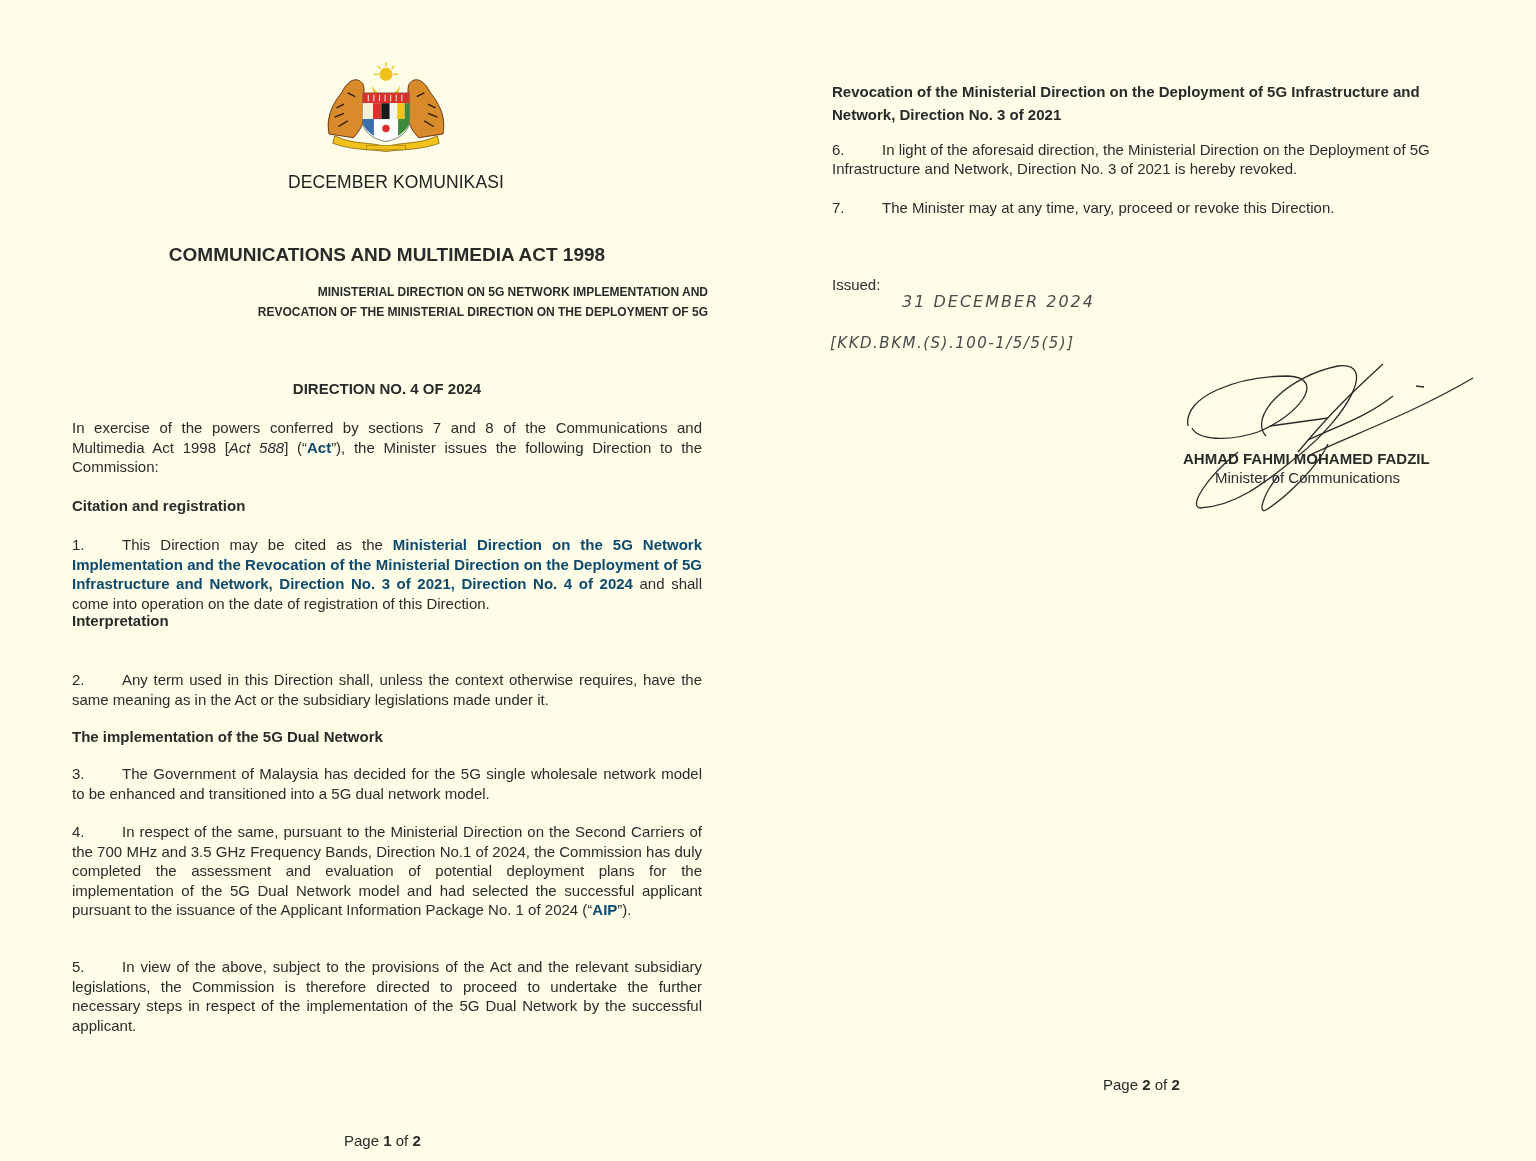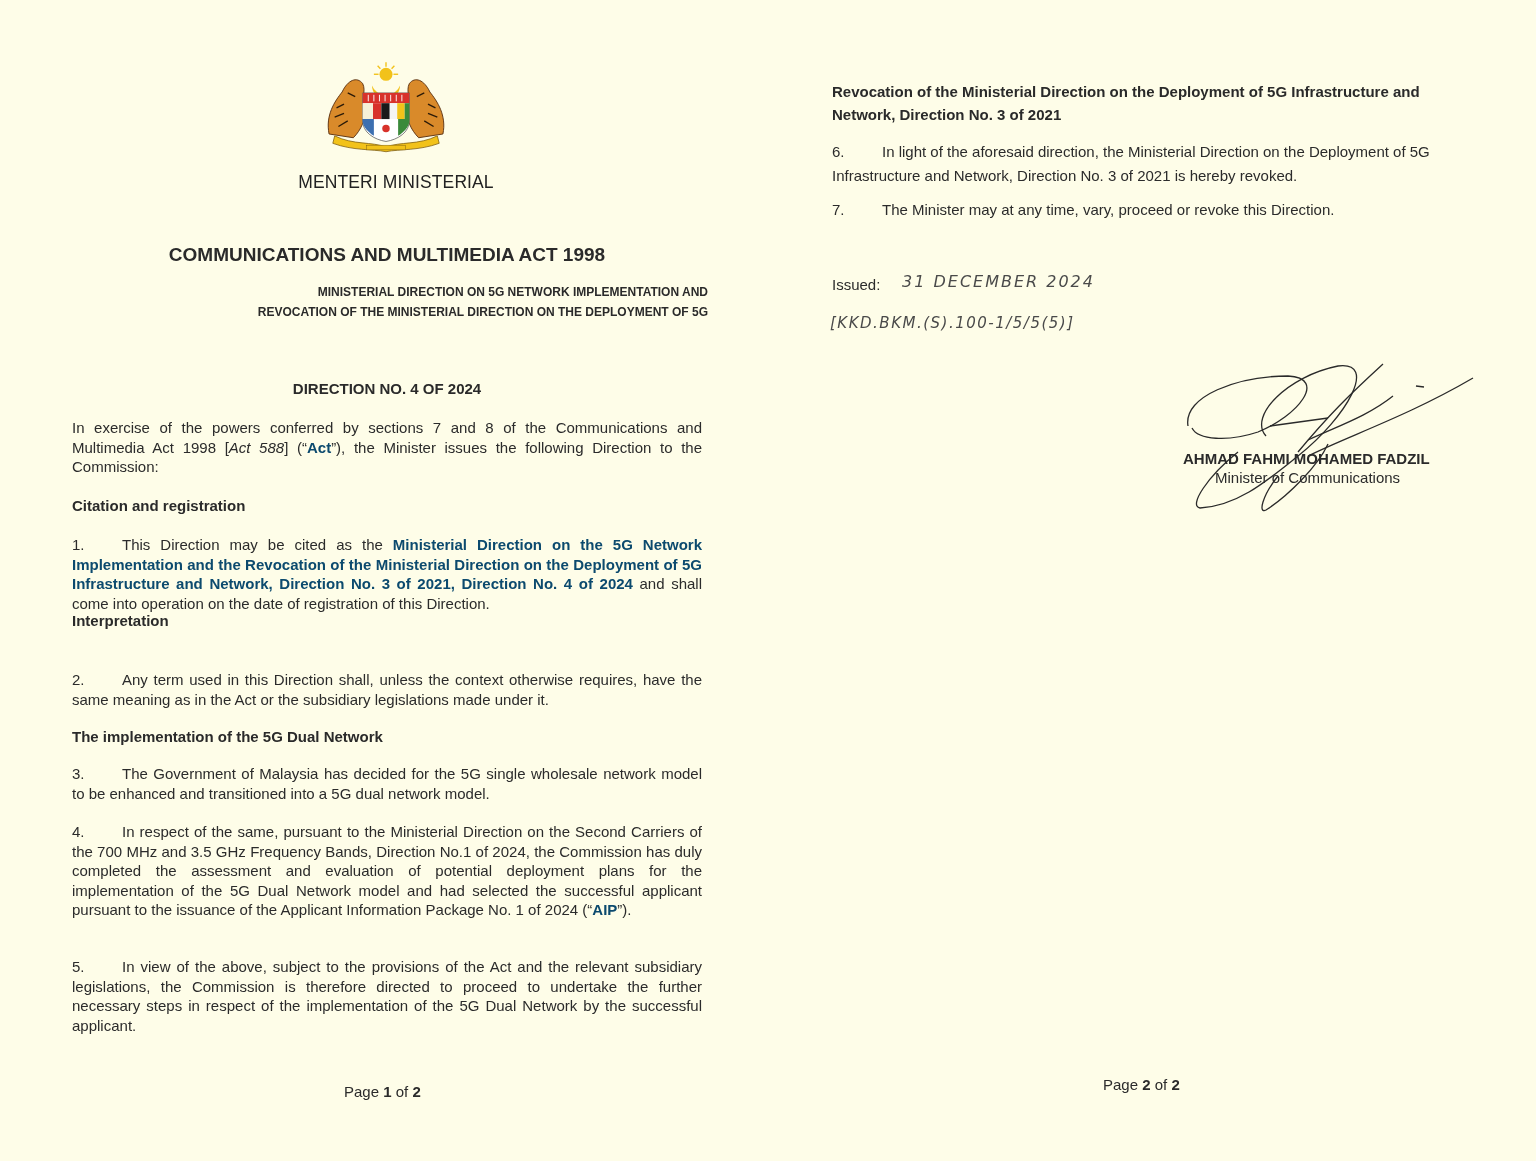"6. In light of the" .p2-text { line-height: 24px -> 19px }
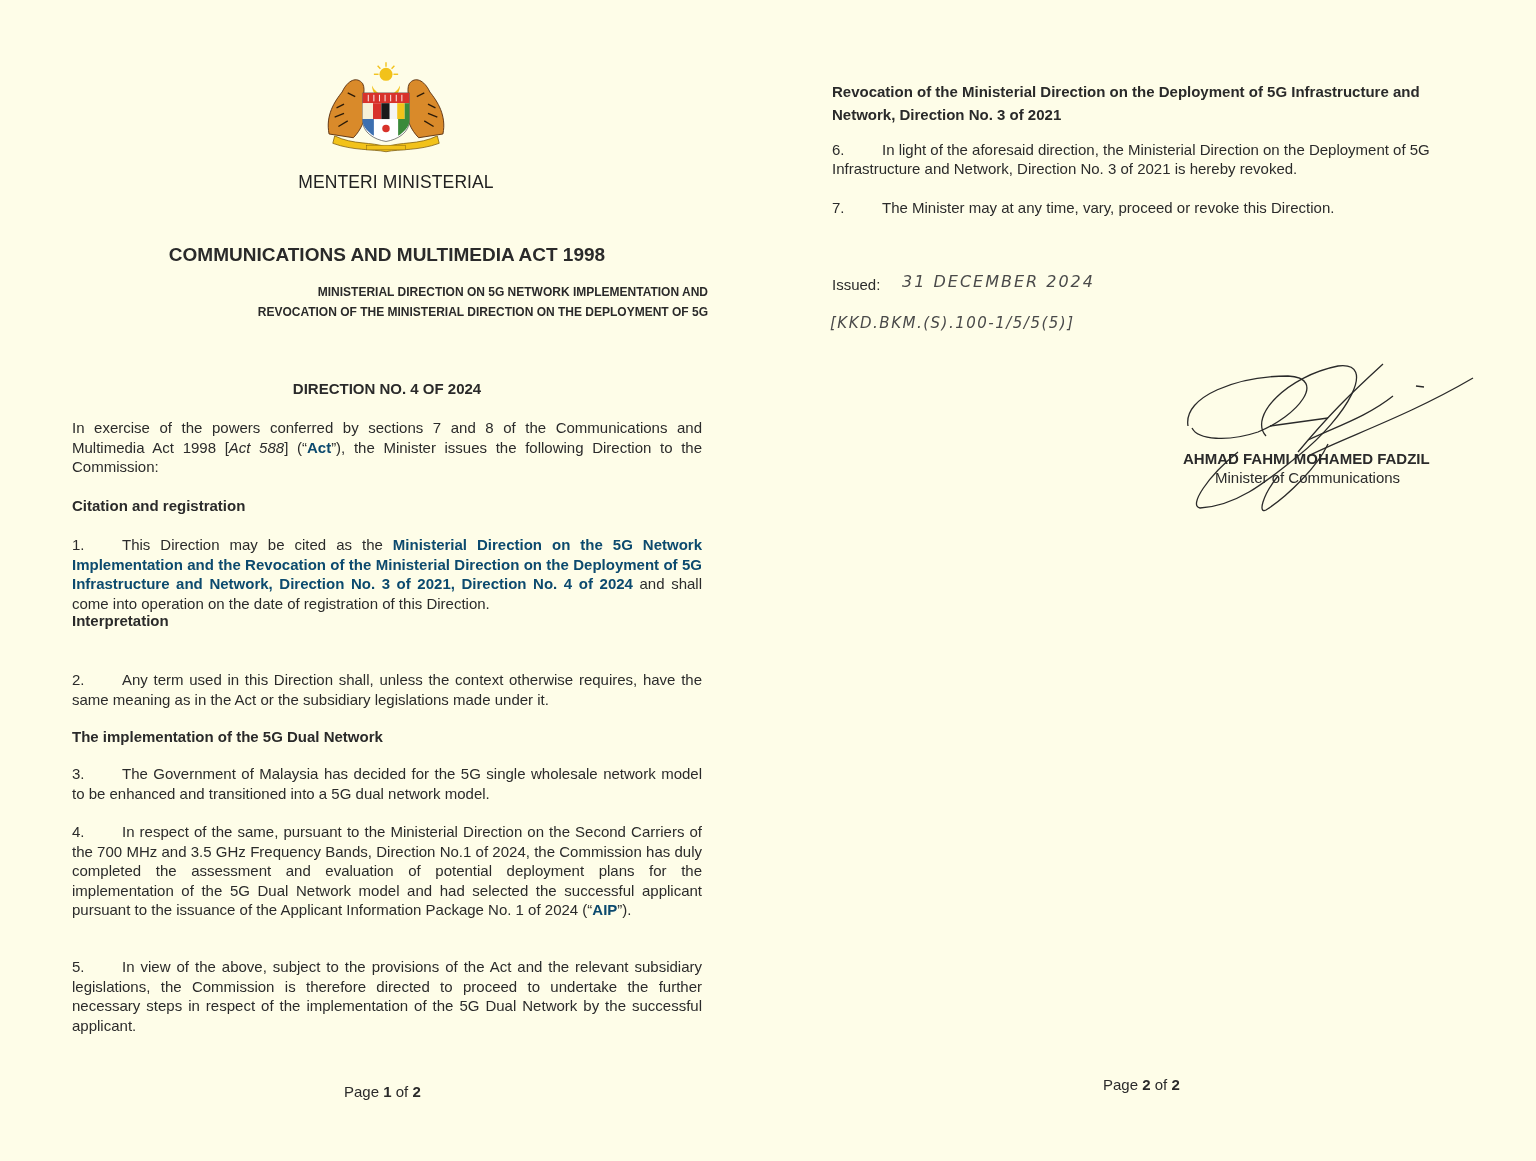"MENTERI MINISTERIAL" div.ministry-title { text: MENTERI MINISTERIAL -> DECEMBER KOMUNIKASI }
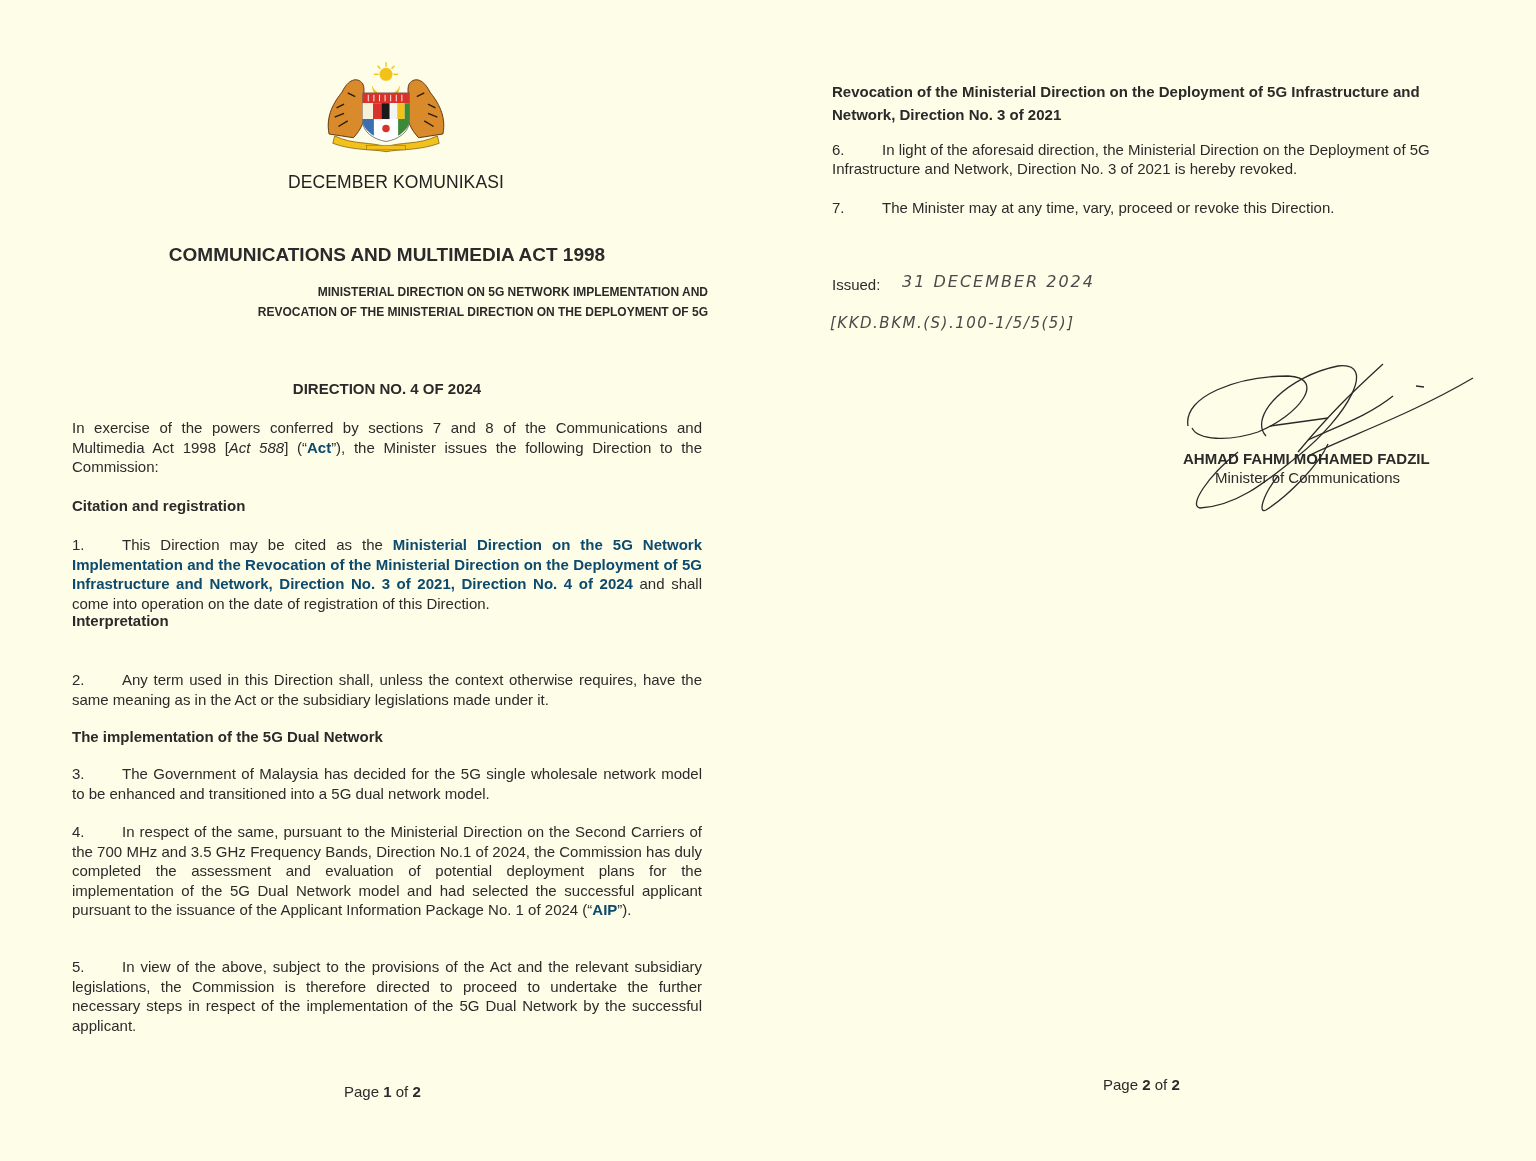"31 DECEMBER 2024" .handwriting { margin-top: none -> 20px }
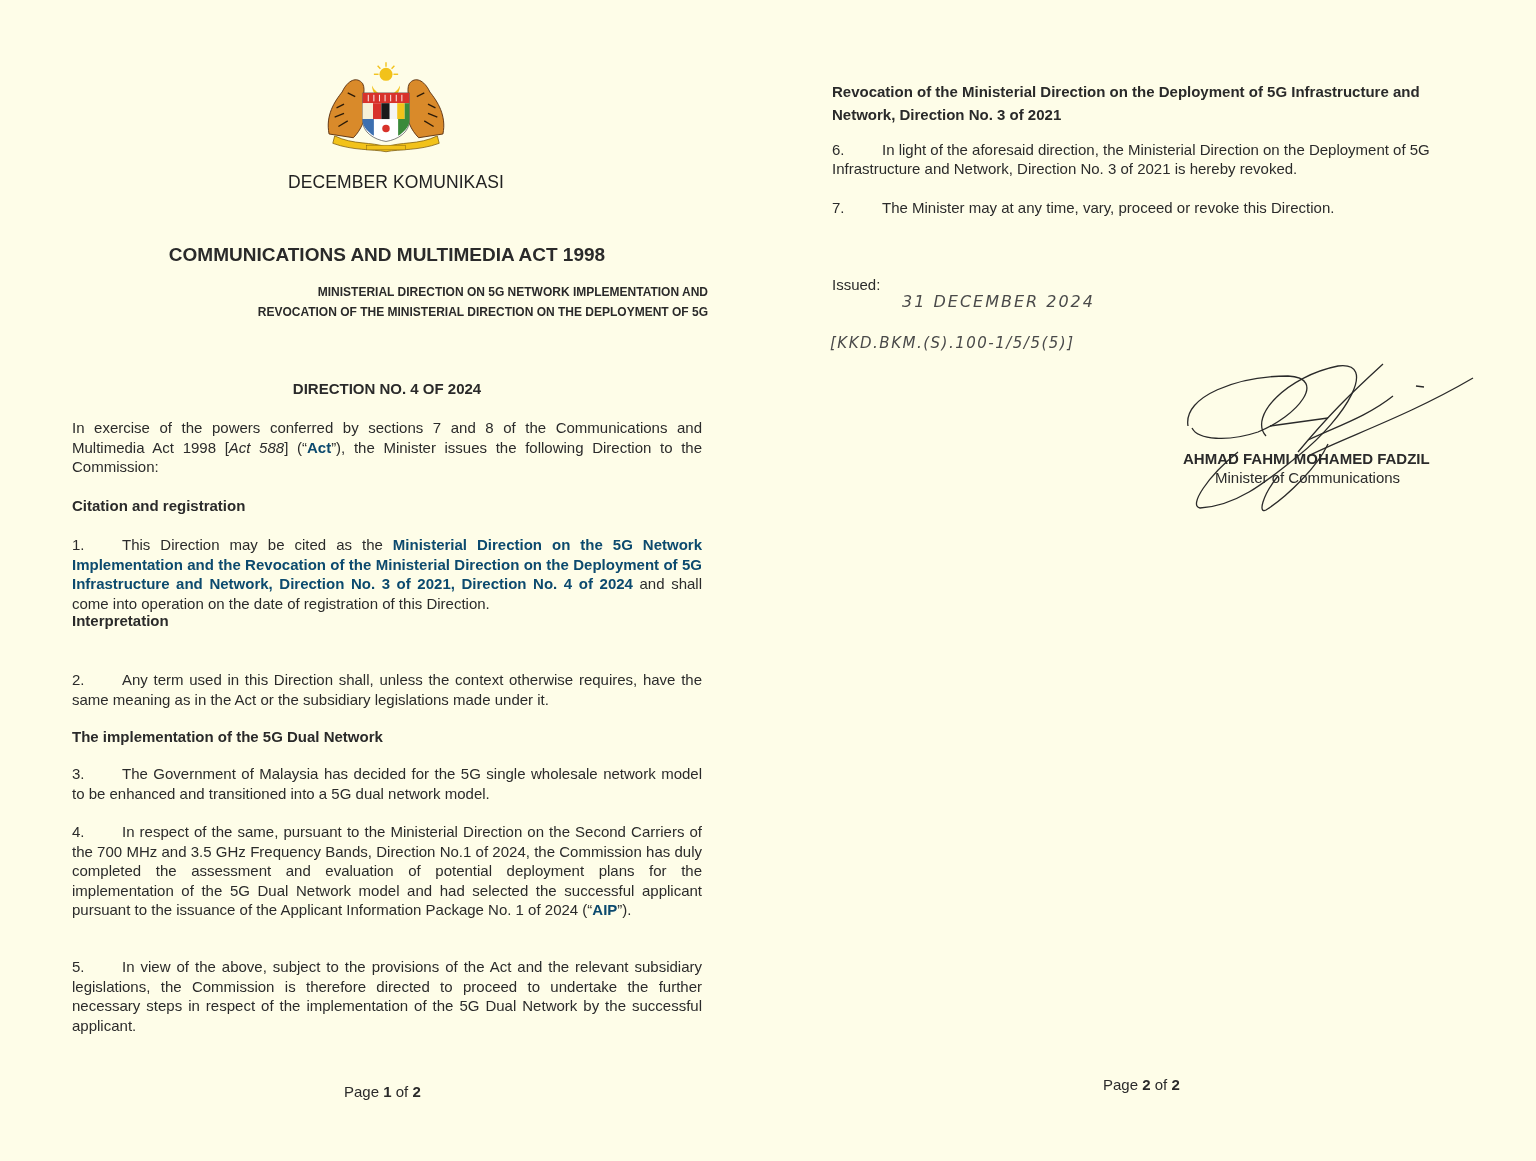"Page 1 of 2" div.page-footer { top: 1083px -> 1132px }
